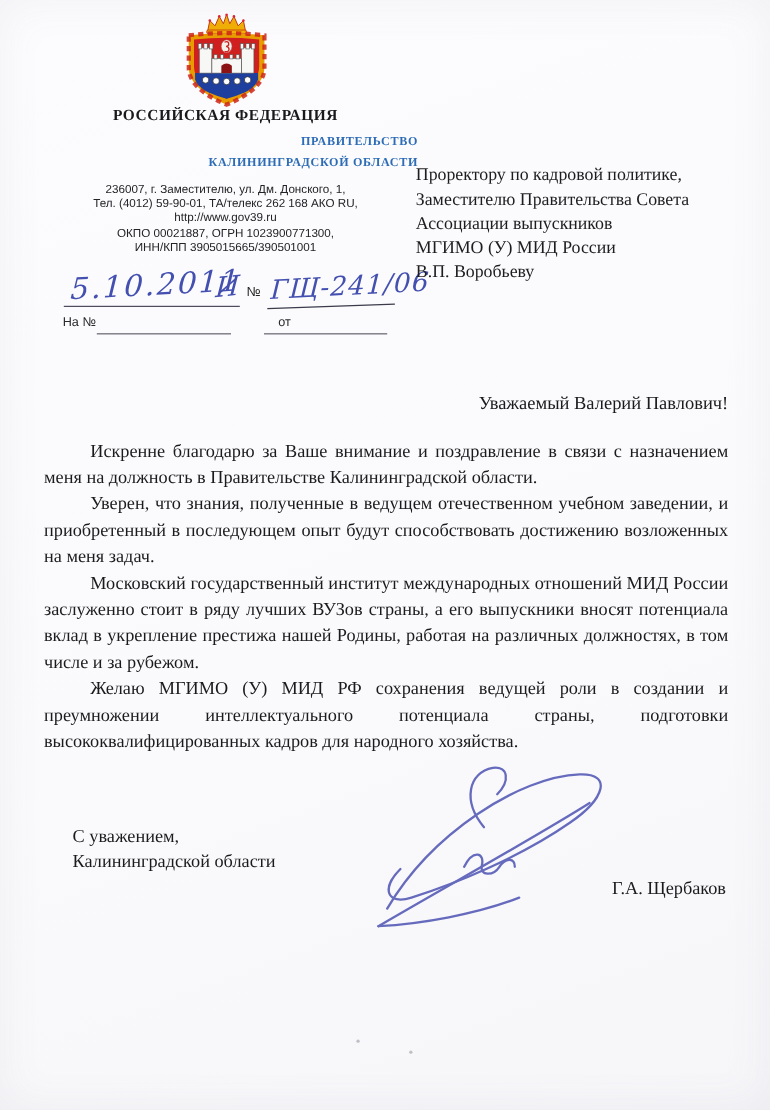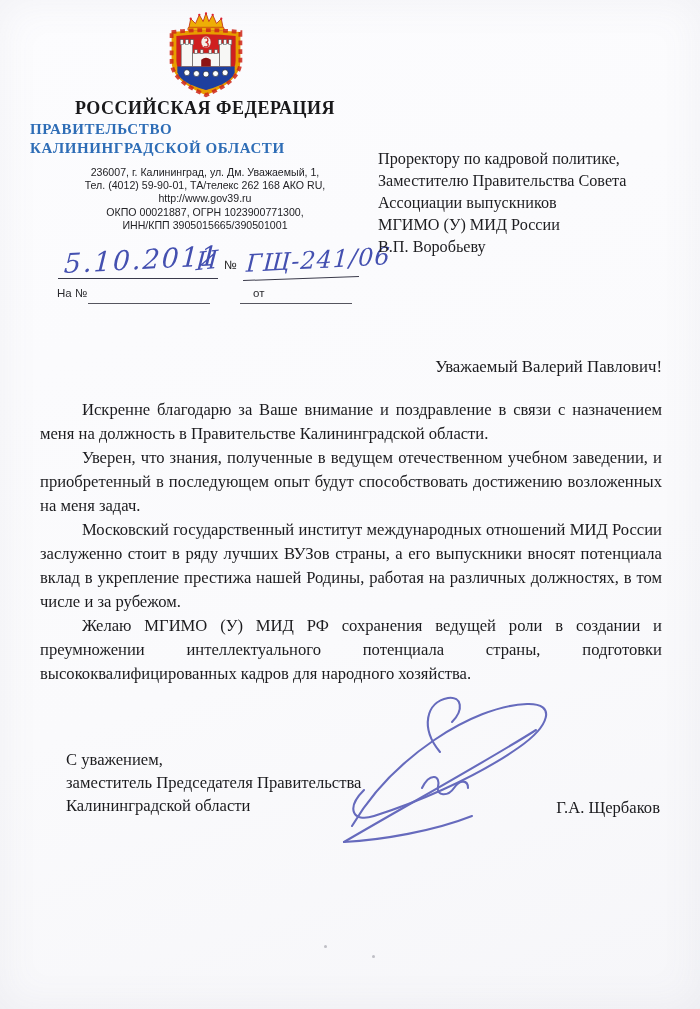"РОССИЙСКАЯ ФЕДЕРАЦИЯ" .country { font-size: 18px -> 14px }
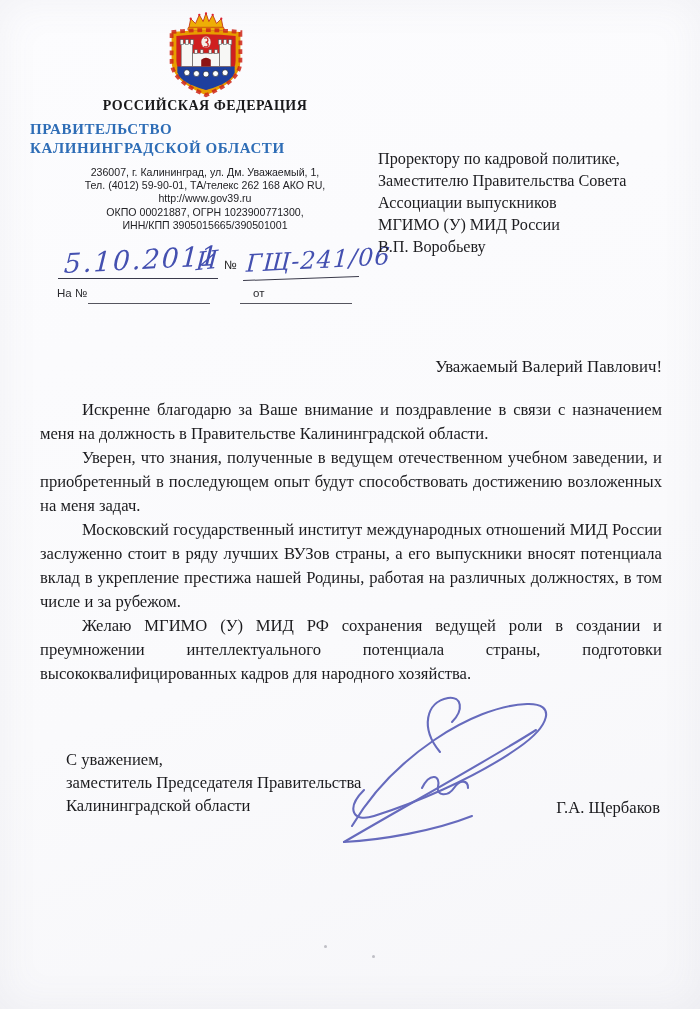"ПРАВИТЕЛЬСТВО" .org { font-size: 15px -> 11px; text-align: left -> right }
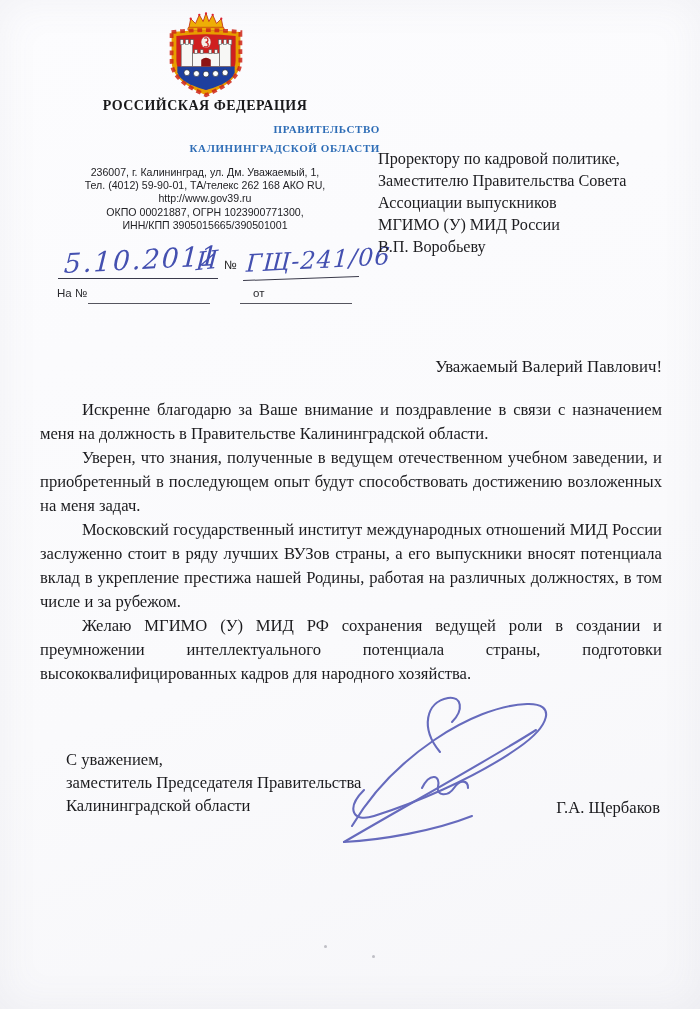"236007, г. Калининград, ул. Дм." div { text: Калининград, ул. Дм. Уважаемый -> Заместителю, ул. Дм. Донского }
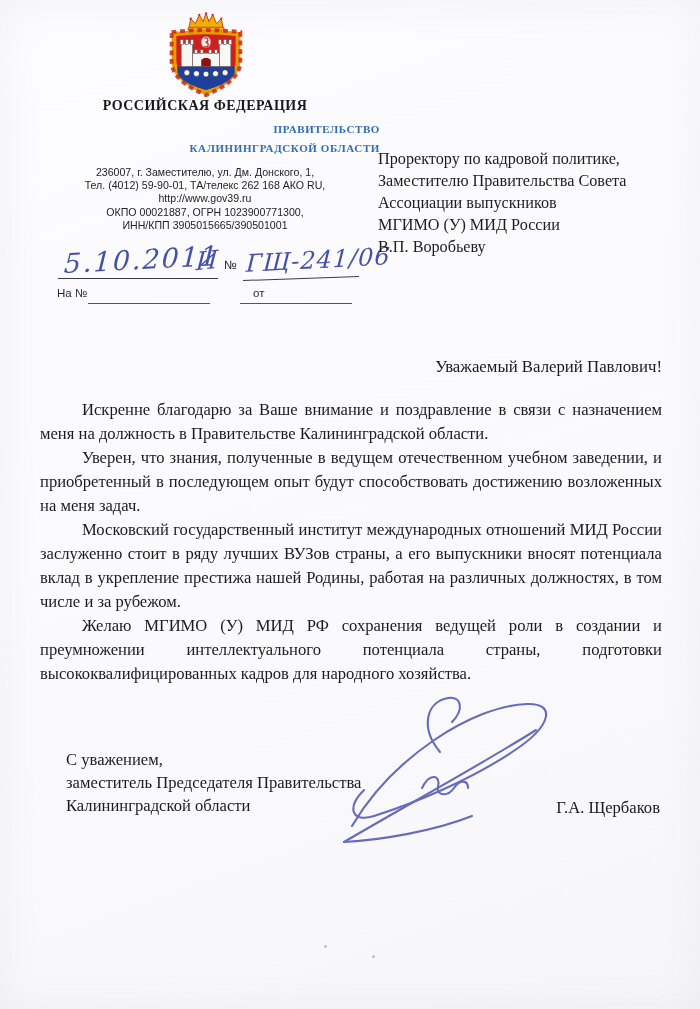"заместитель Председателя Правительства" div { html: <div>заместитель Председателя Правительства</div> -> none }
